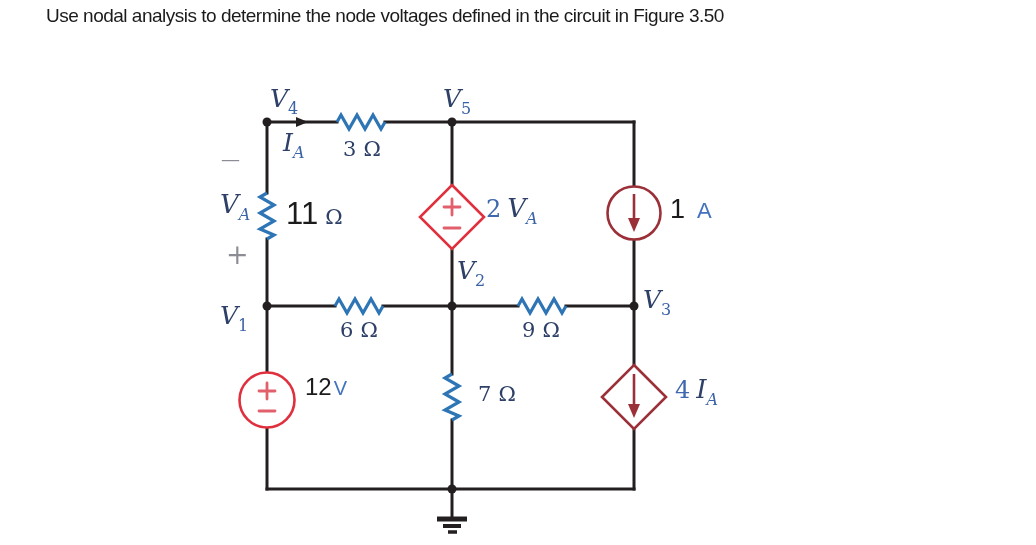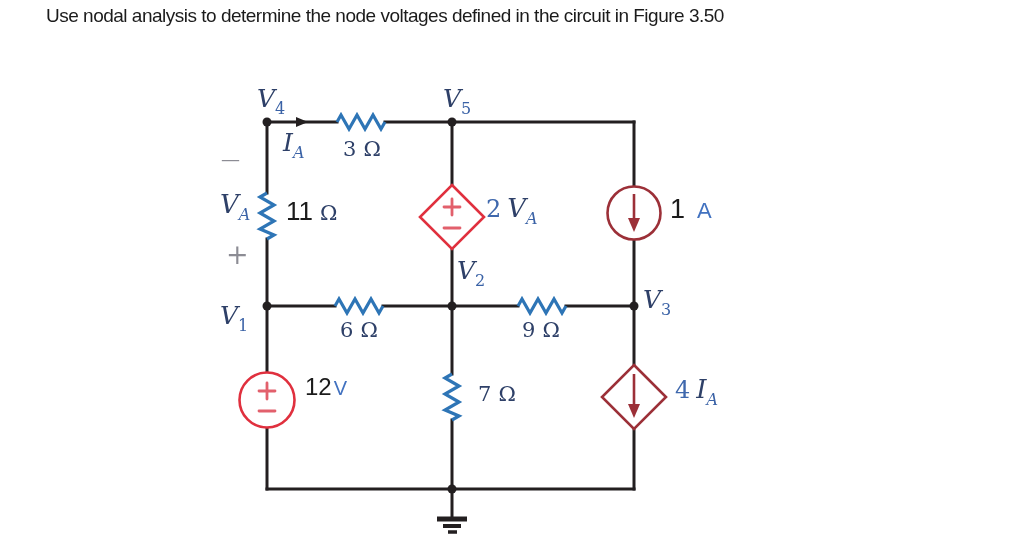"V4" div.lbl { left: 257px -> 270px }
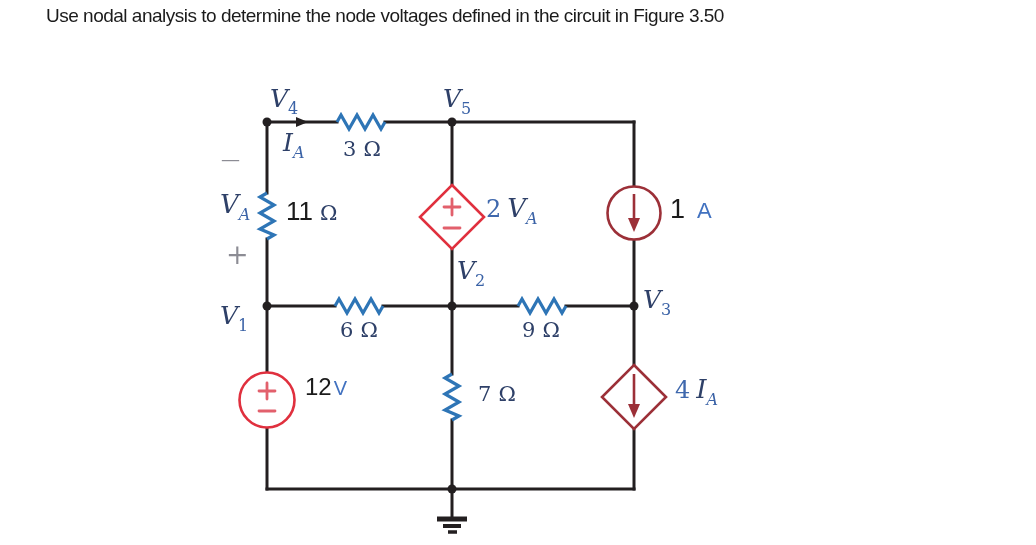"11" span.bignum { font-size: 26px -> 31px }
